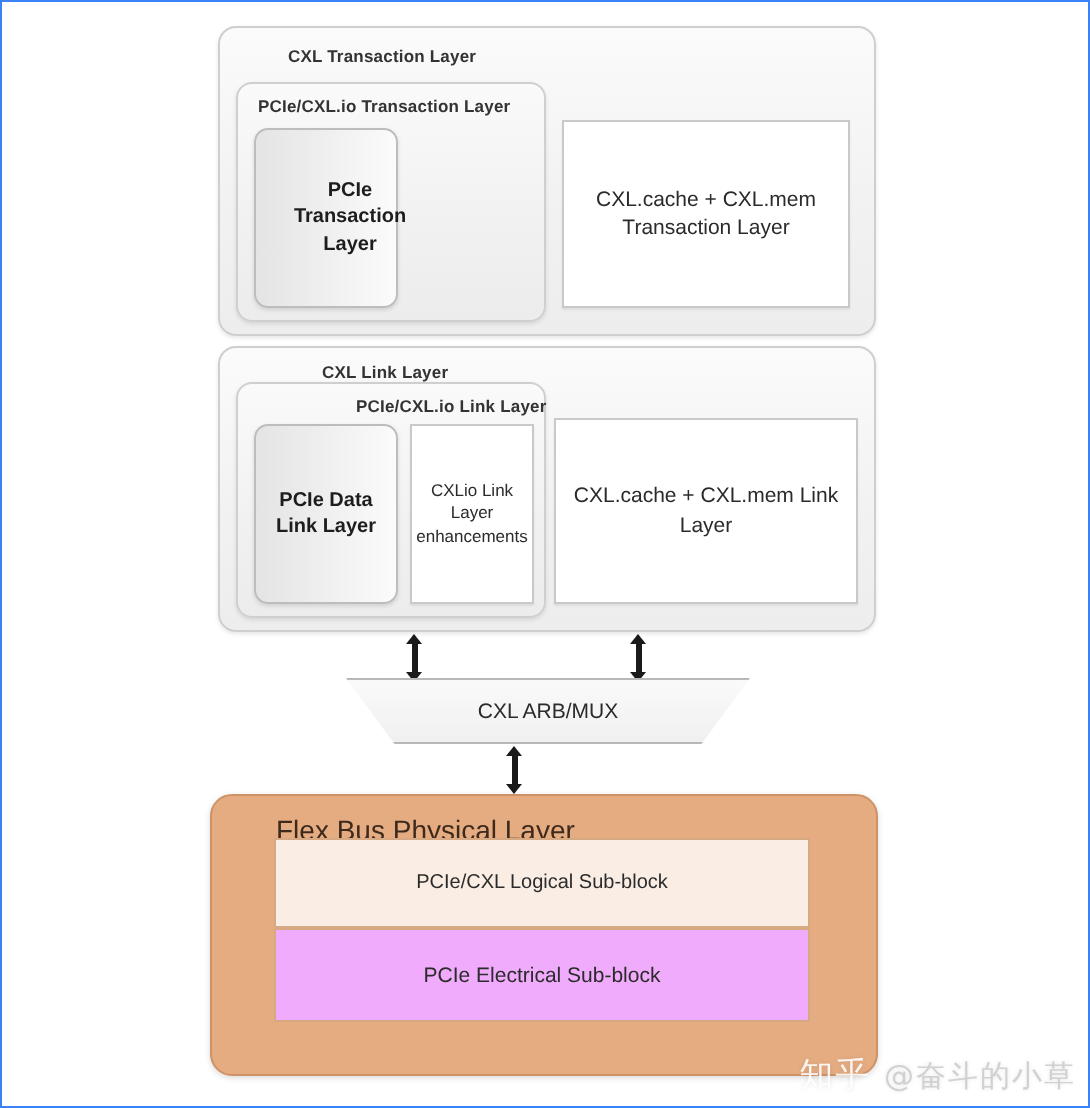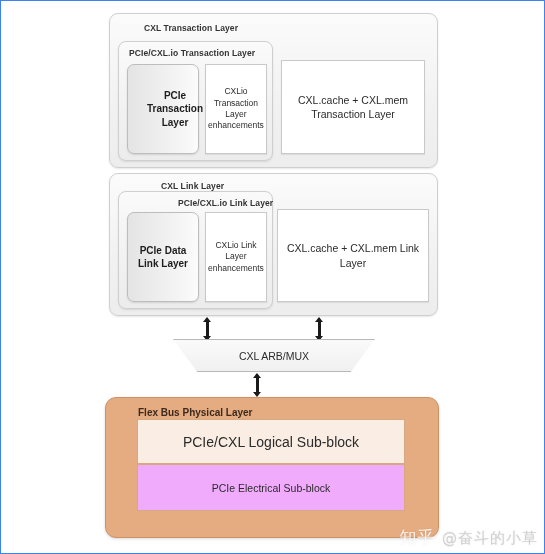"CXLio Transaction Layer enhancements" div.white-box { html: <div>CXLio Transaction Layer enhancements</div> -> none }
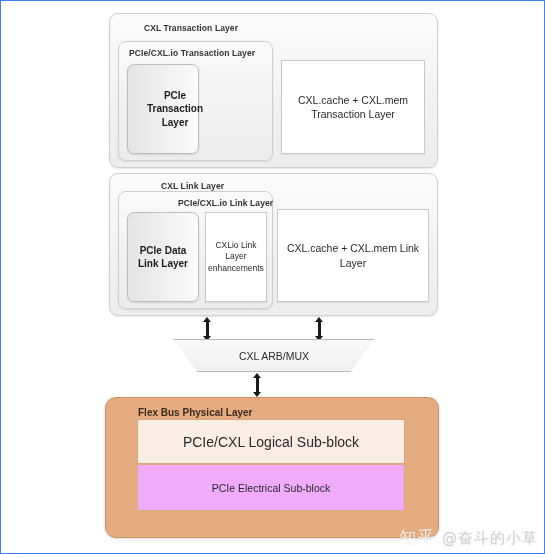"Flex Bus Physical Layer" #phys-title { font-size: 10px -> 14px; font-weight: bold -> normal }
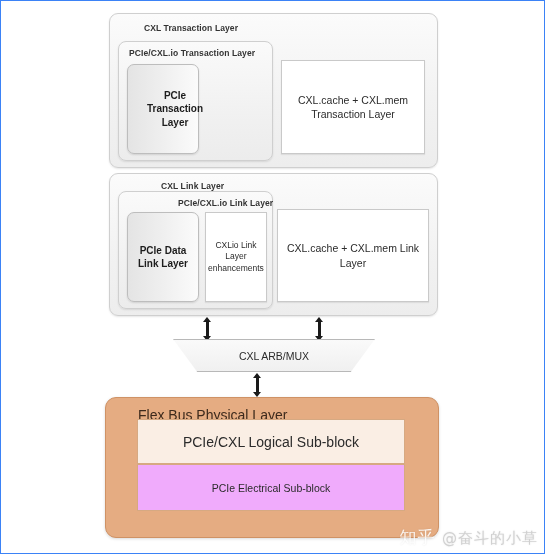"PCIe/CXL Logical Sub-block" div.phys-sub { font-size: 14px -> 10px }
